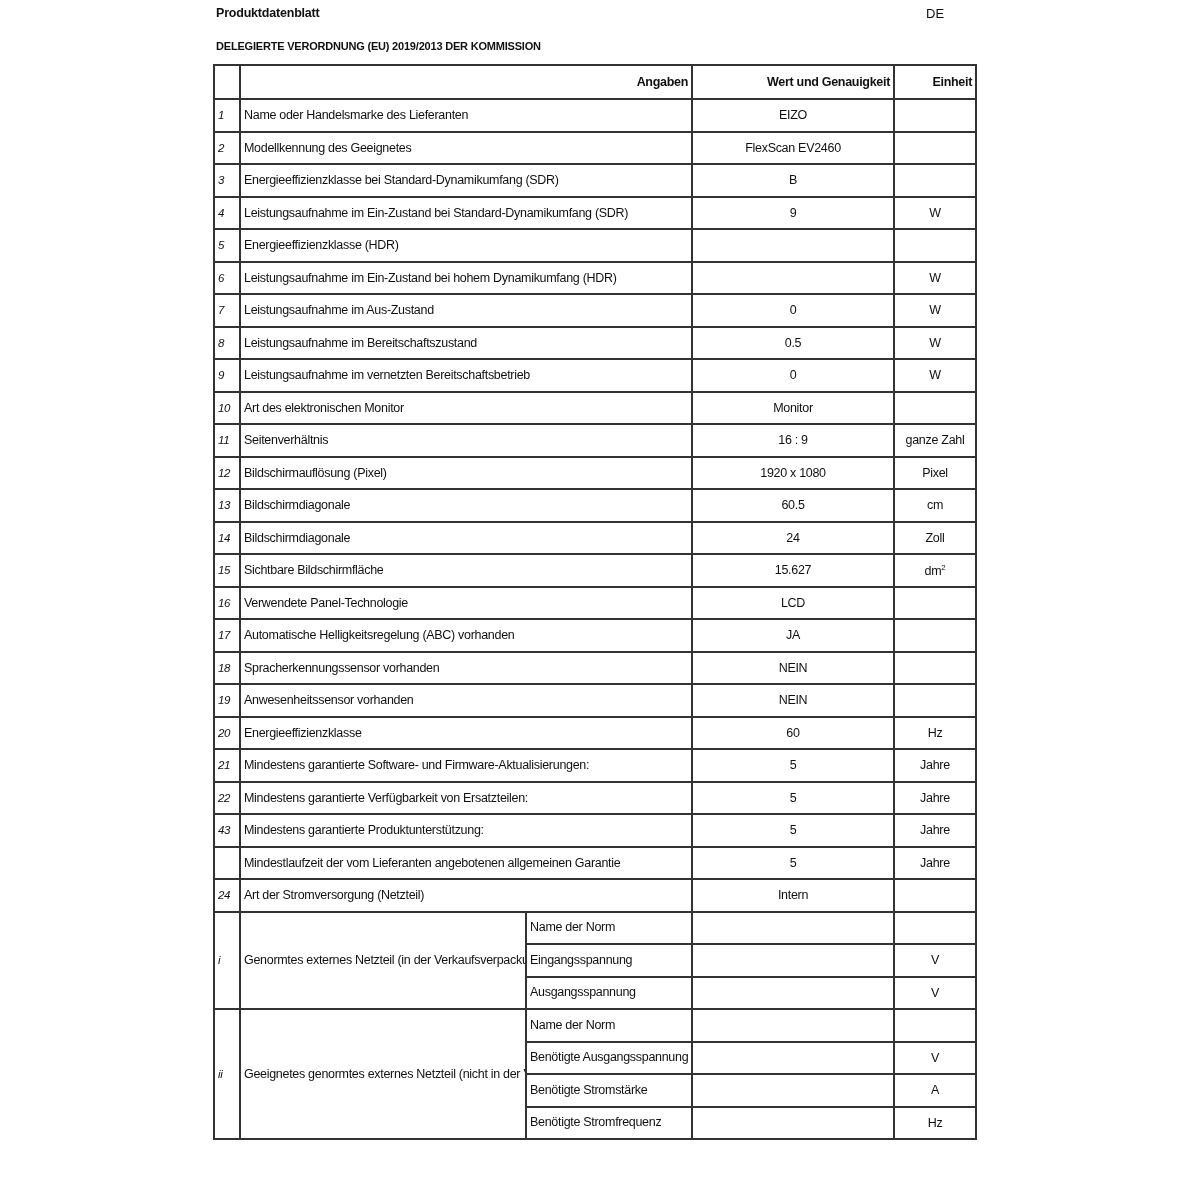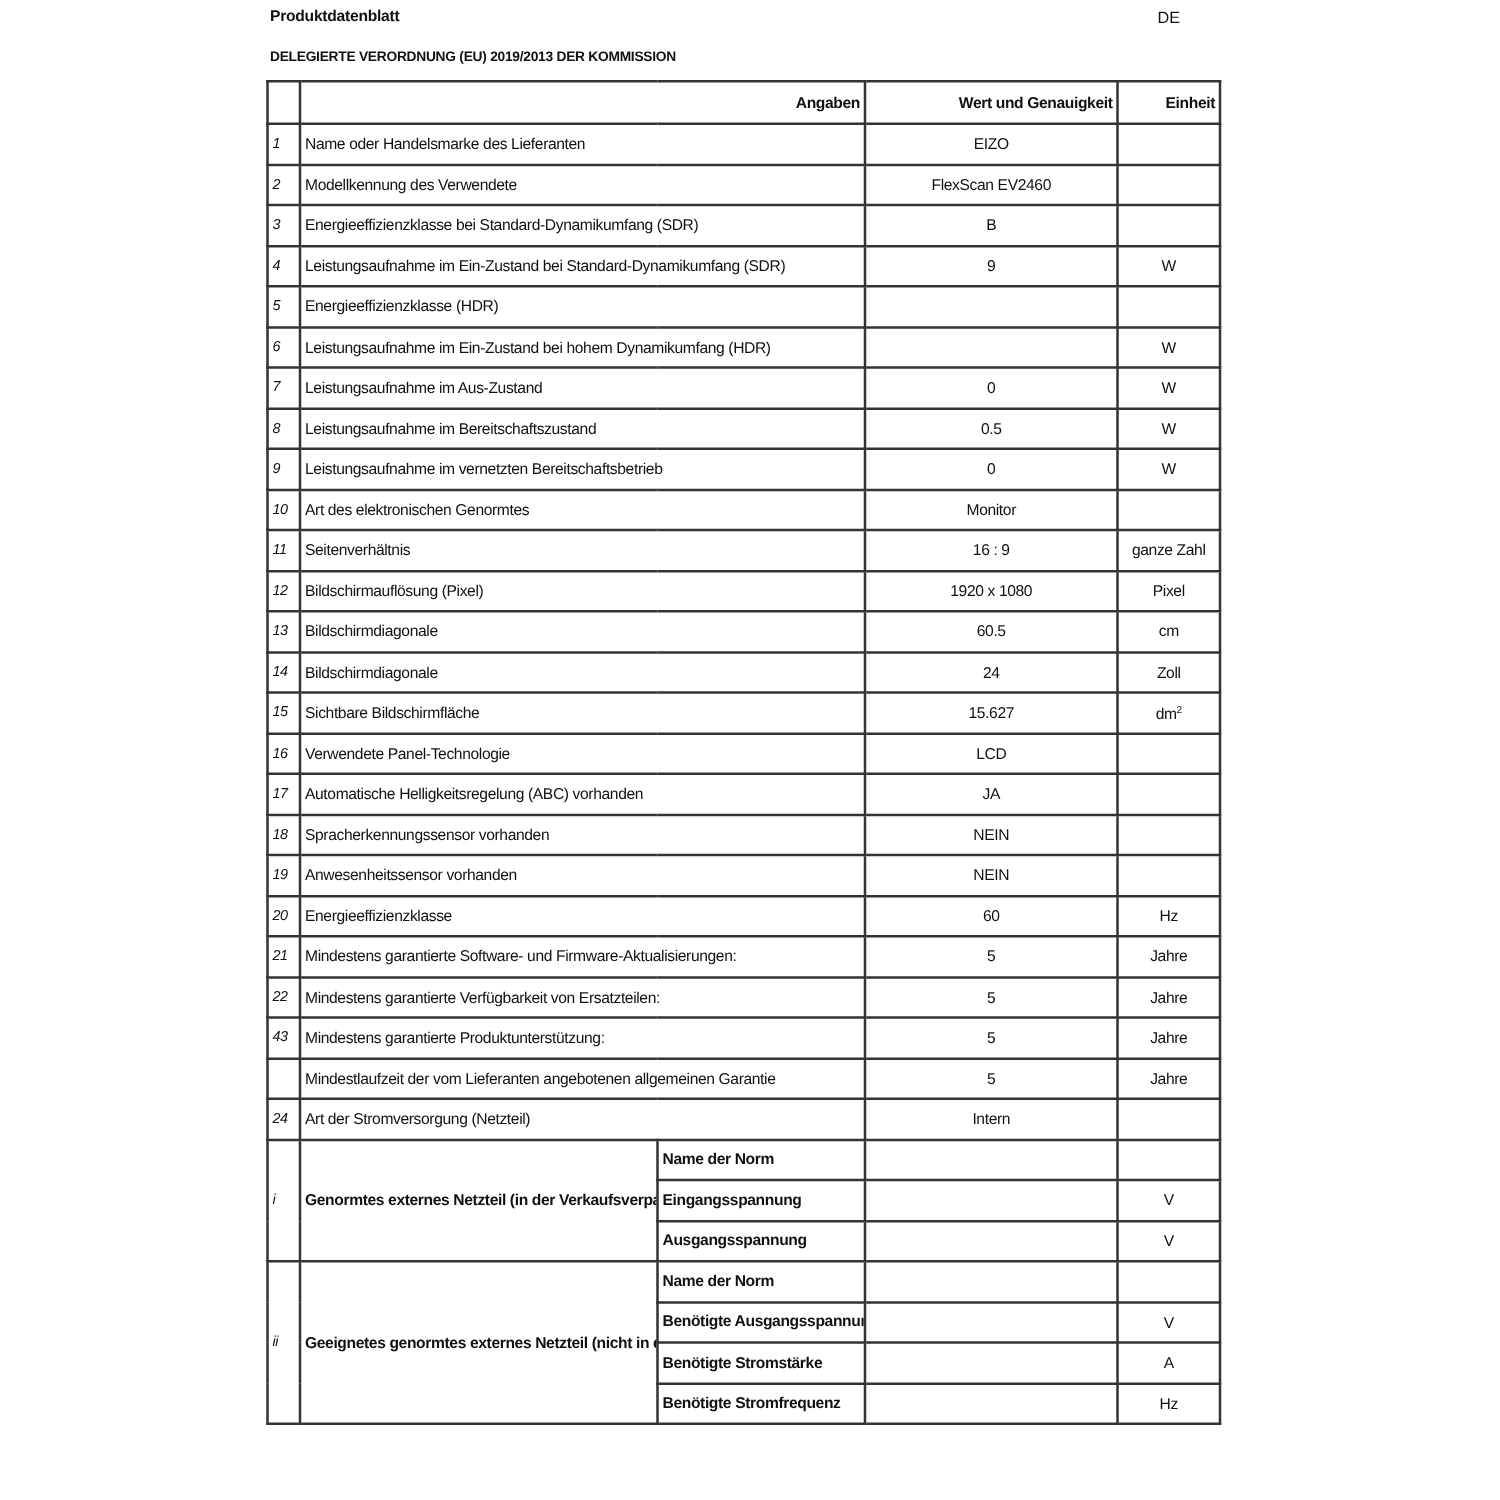"Modellkennung des Verwendete" td { text: Verwendete -> Geeignetes }
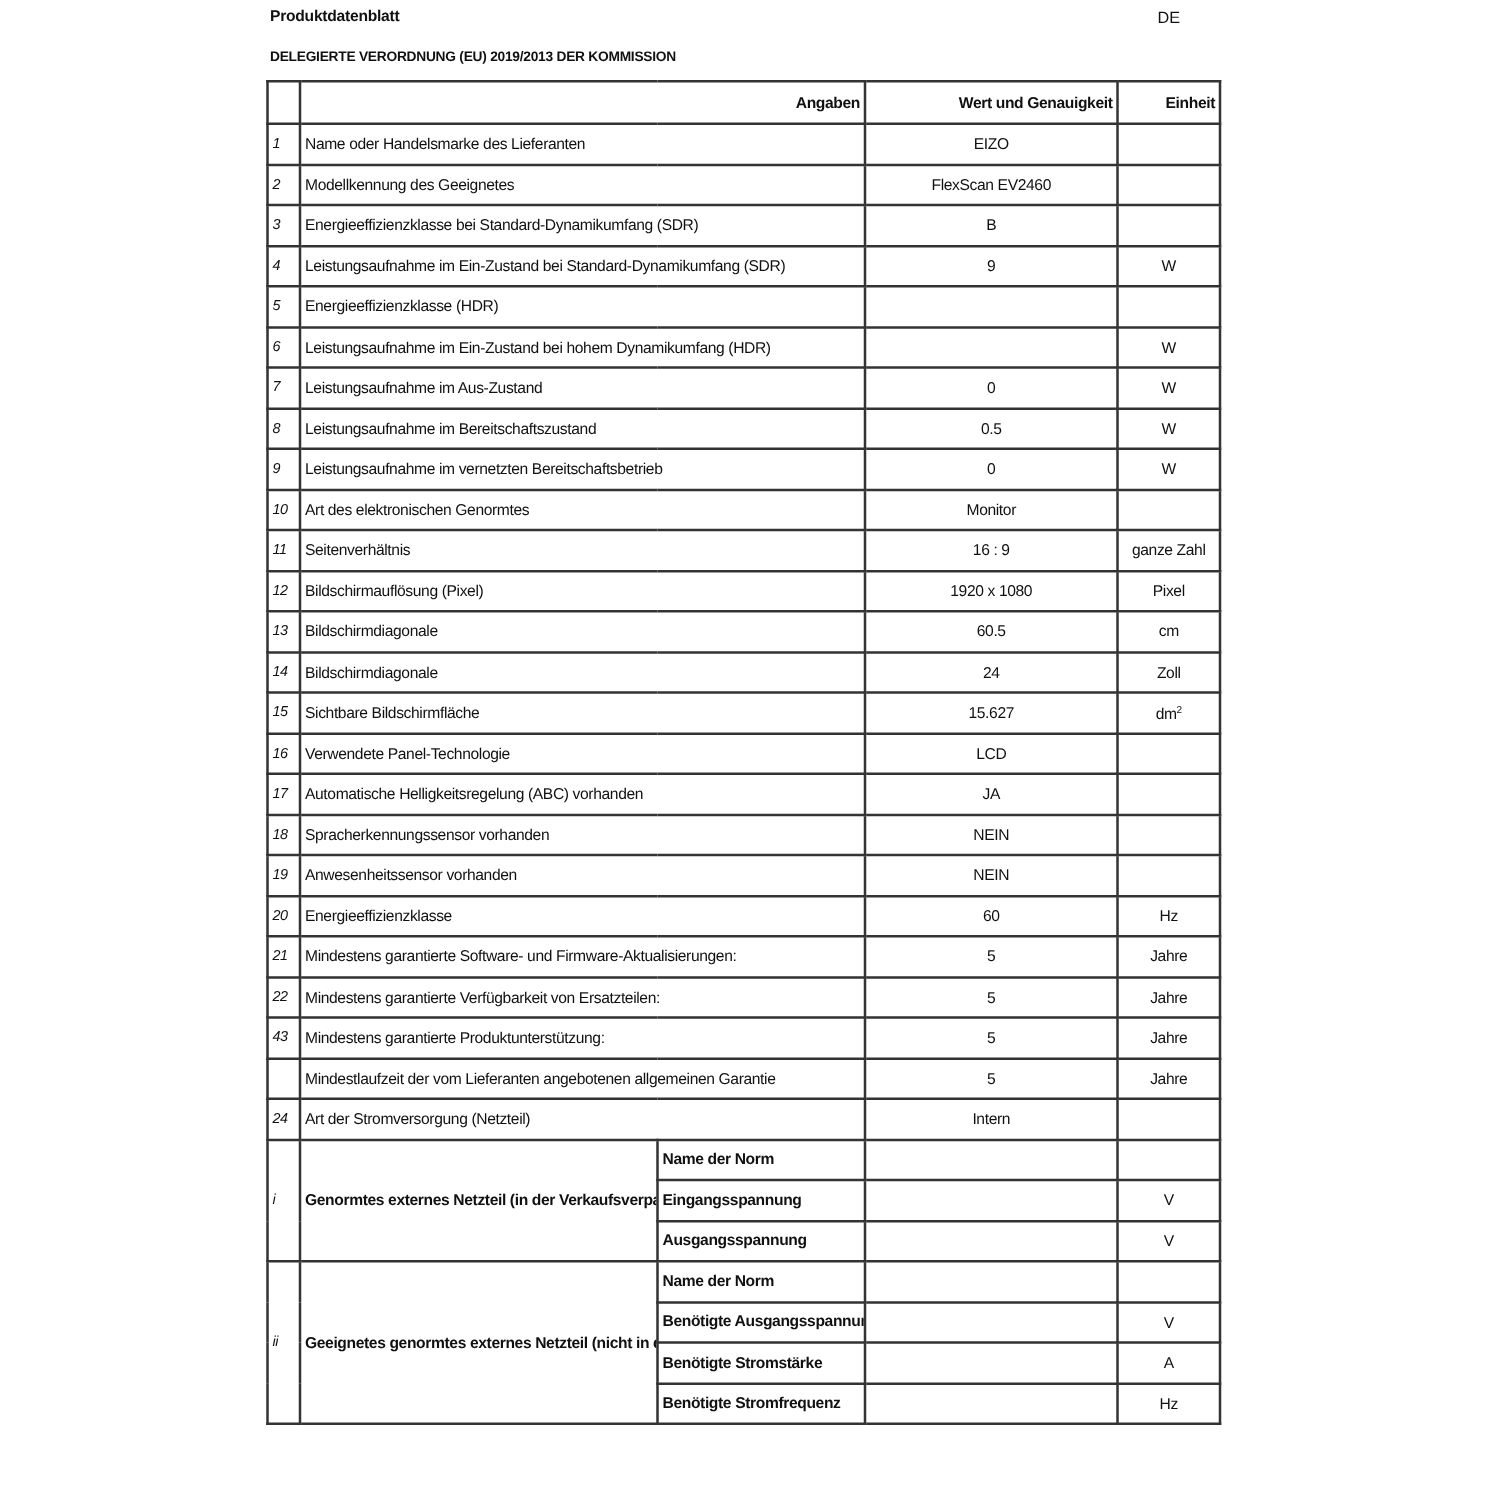"Art des elektronischen Genormtes" td { text: Genormtes -> Monitor }
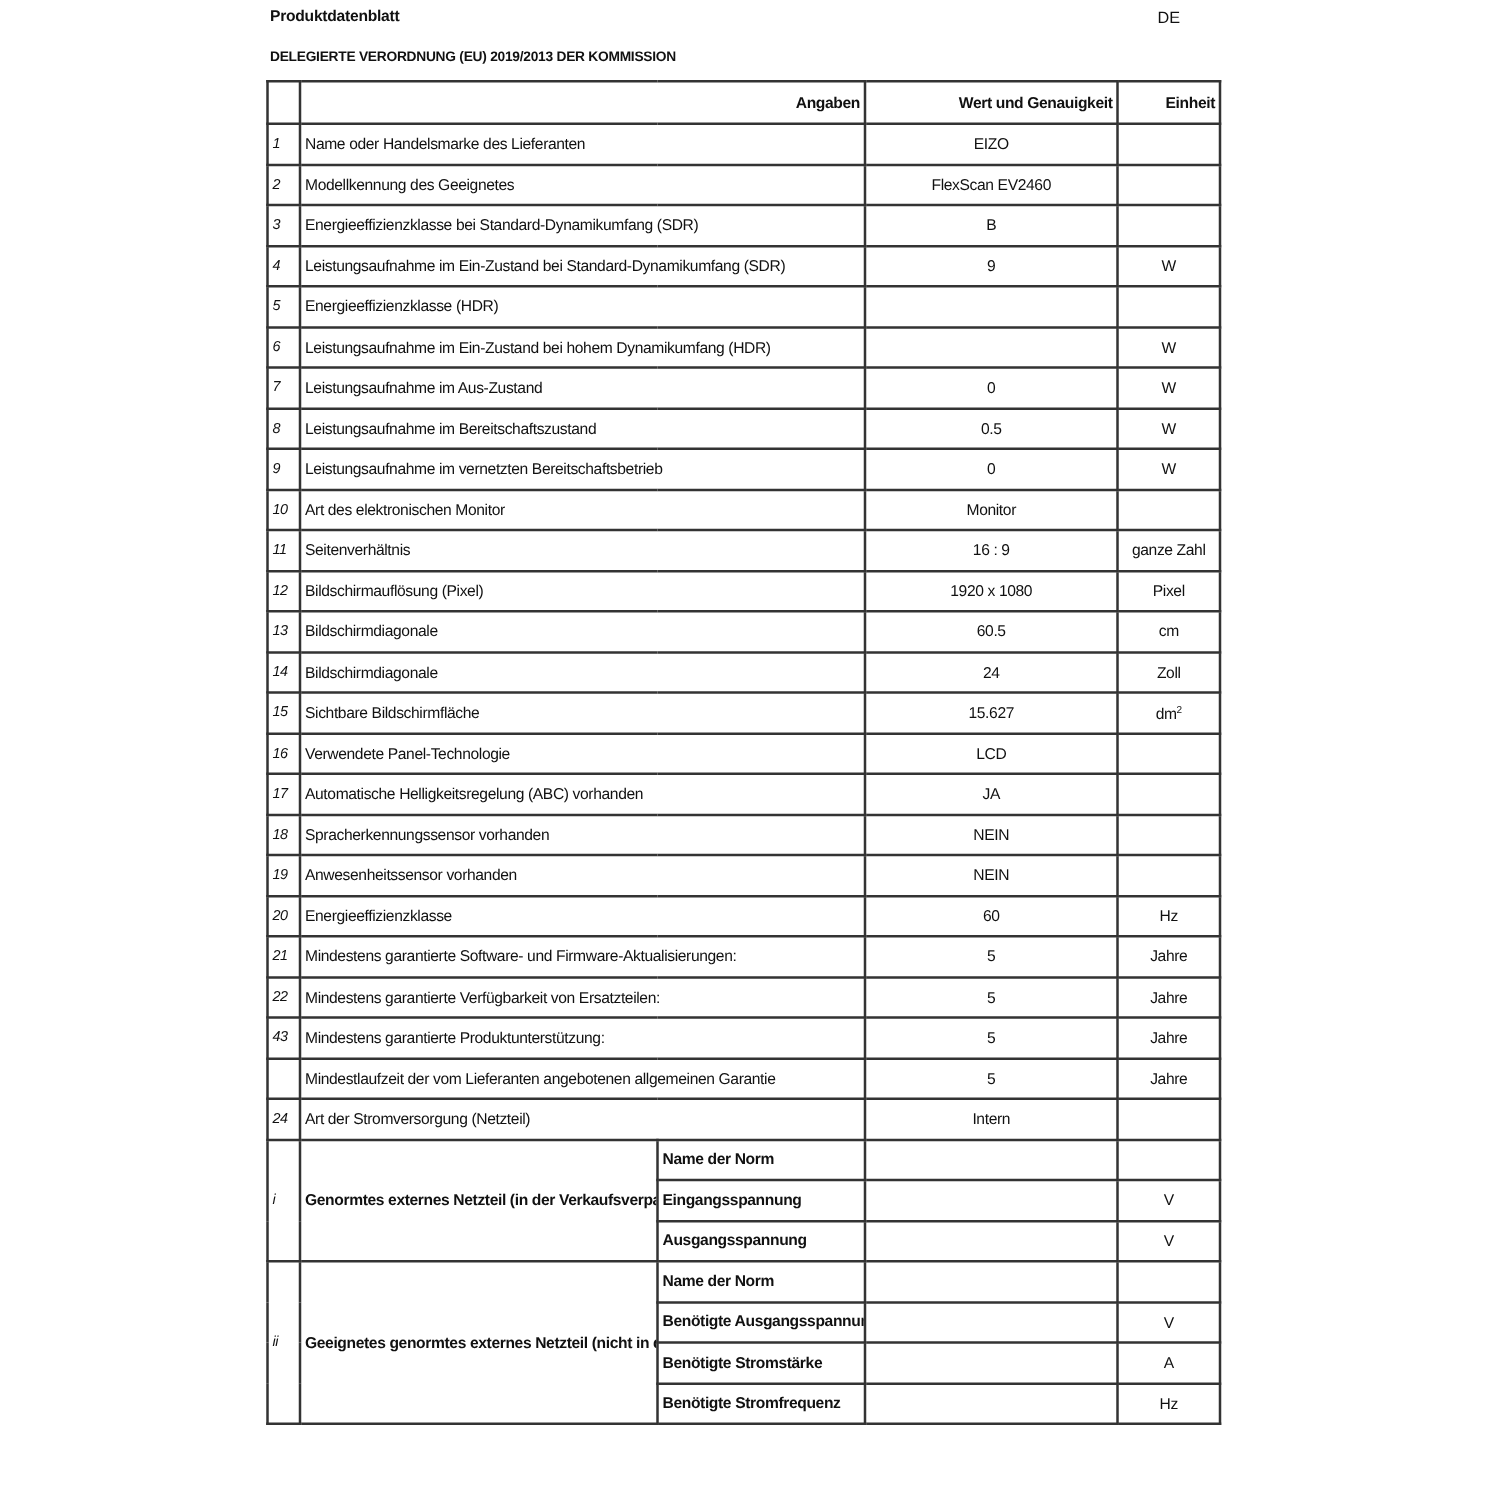"Name der Norm" td.wrap { font-weight: bold -> none }
